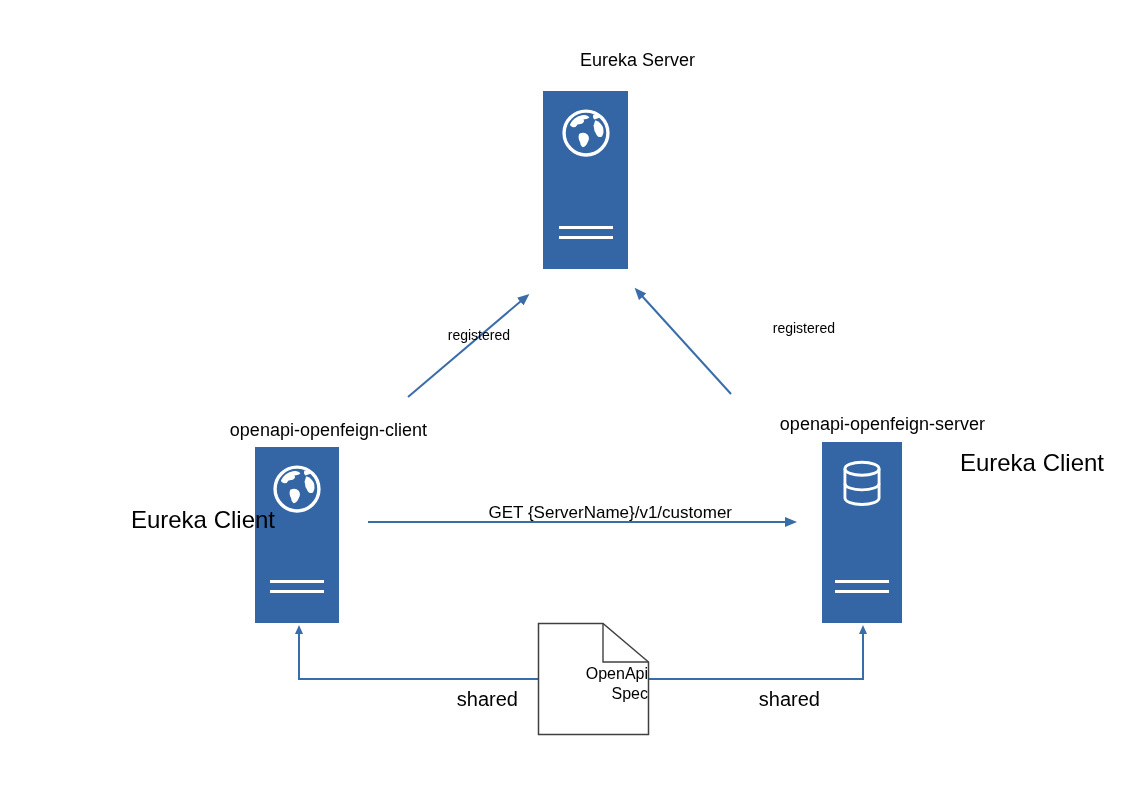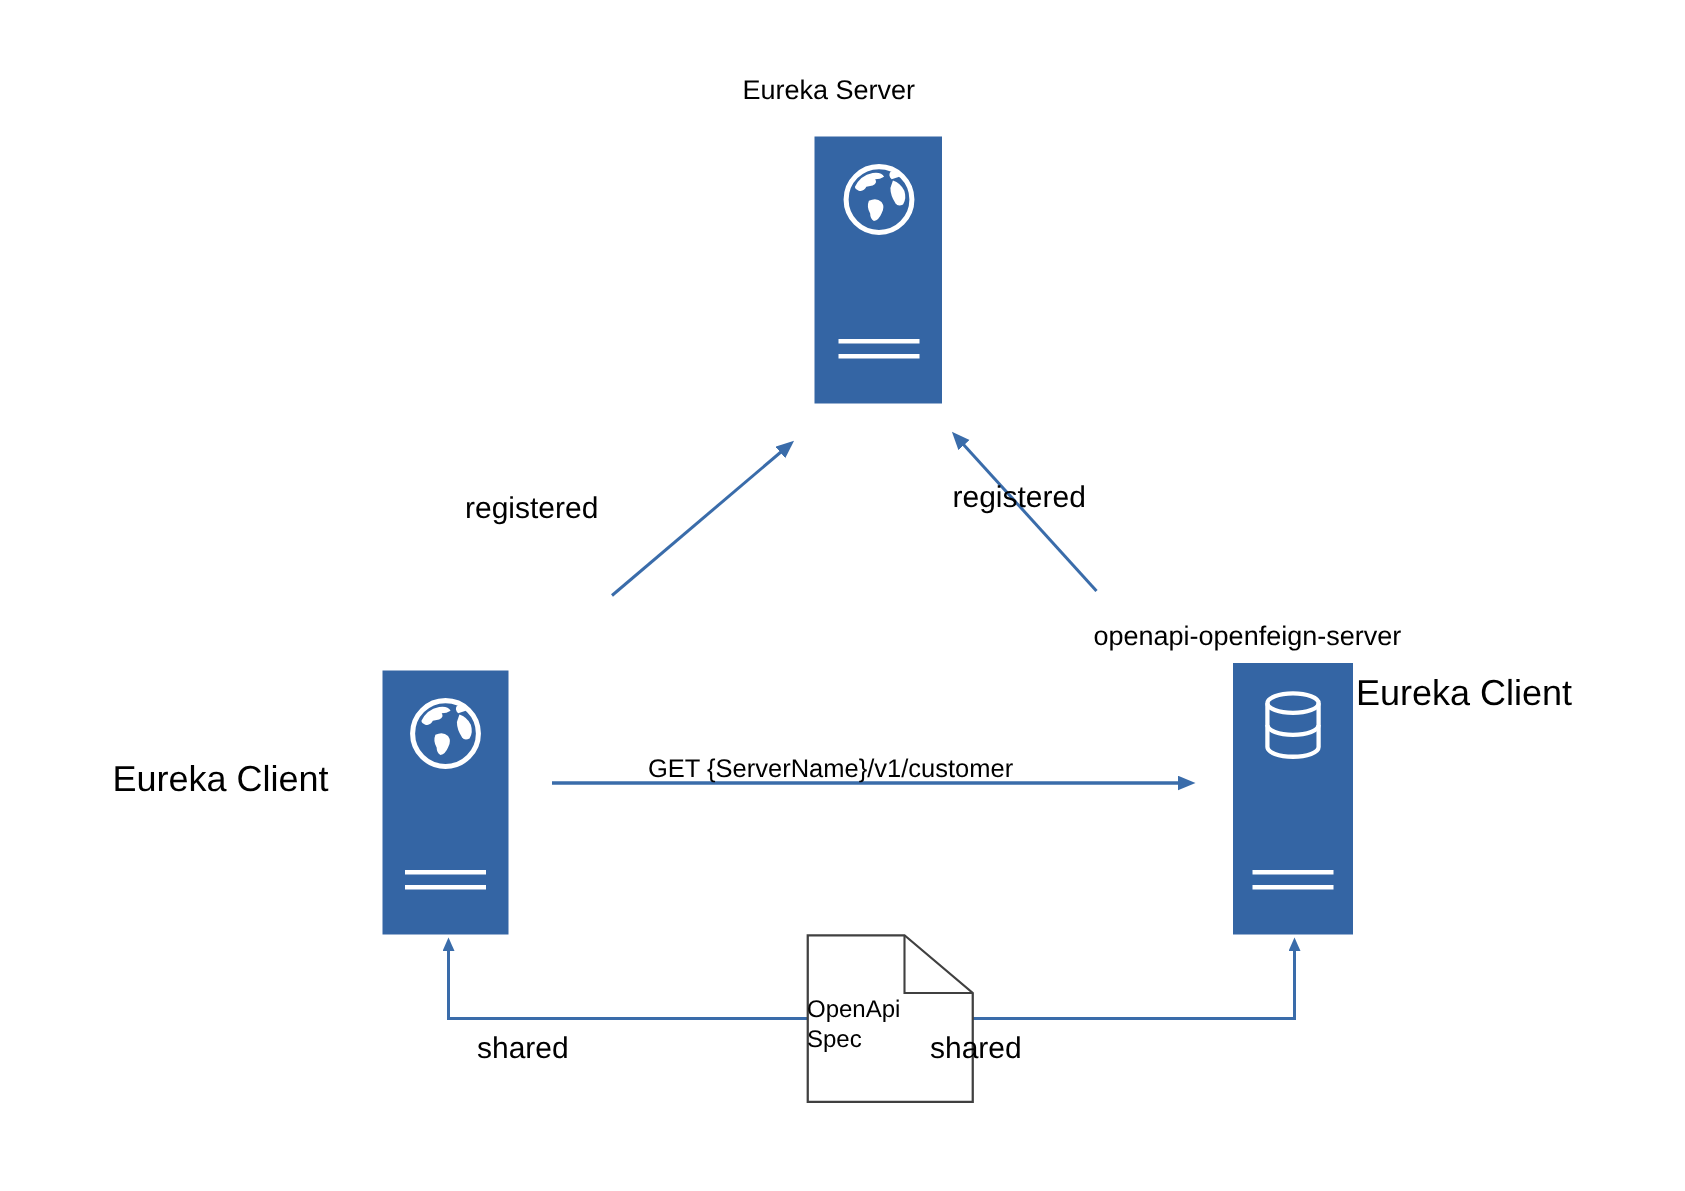"Eureka Server" .label { text-align: left -> right }
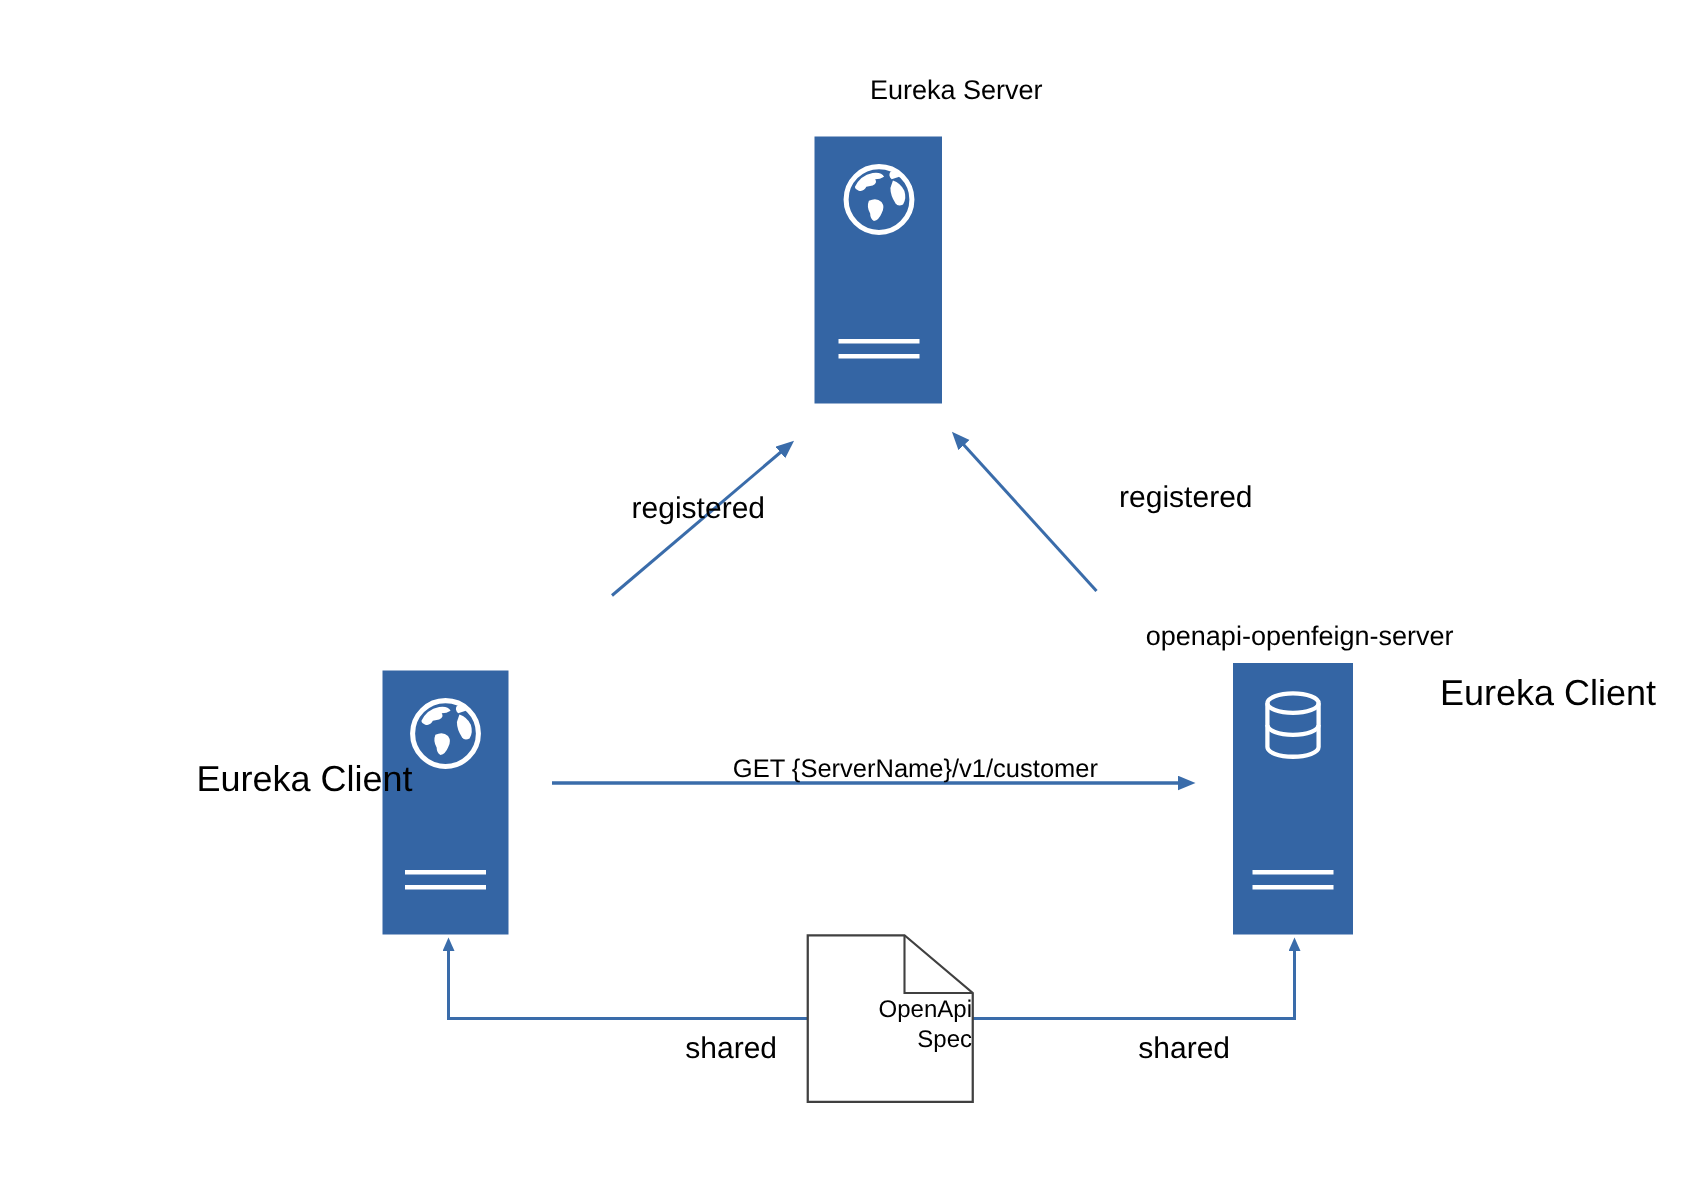"registered" .lbl-edge { font-size: 20px -> 14px }
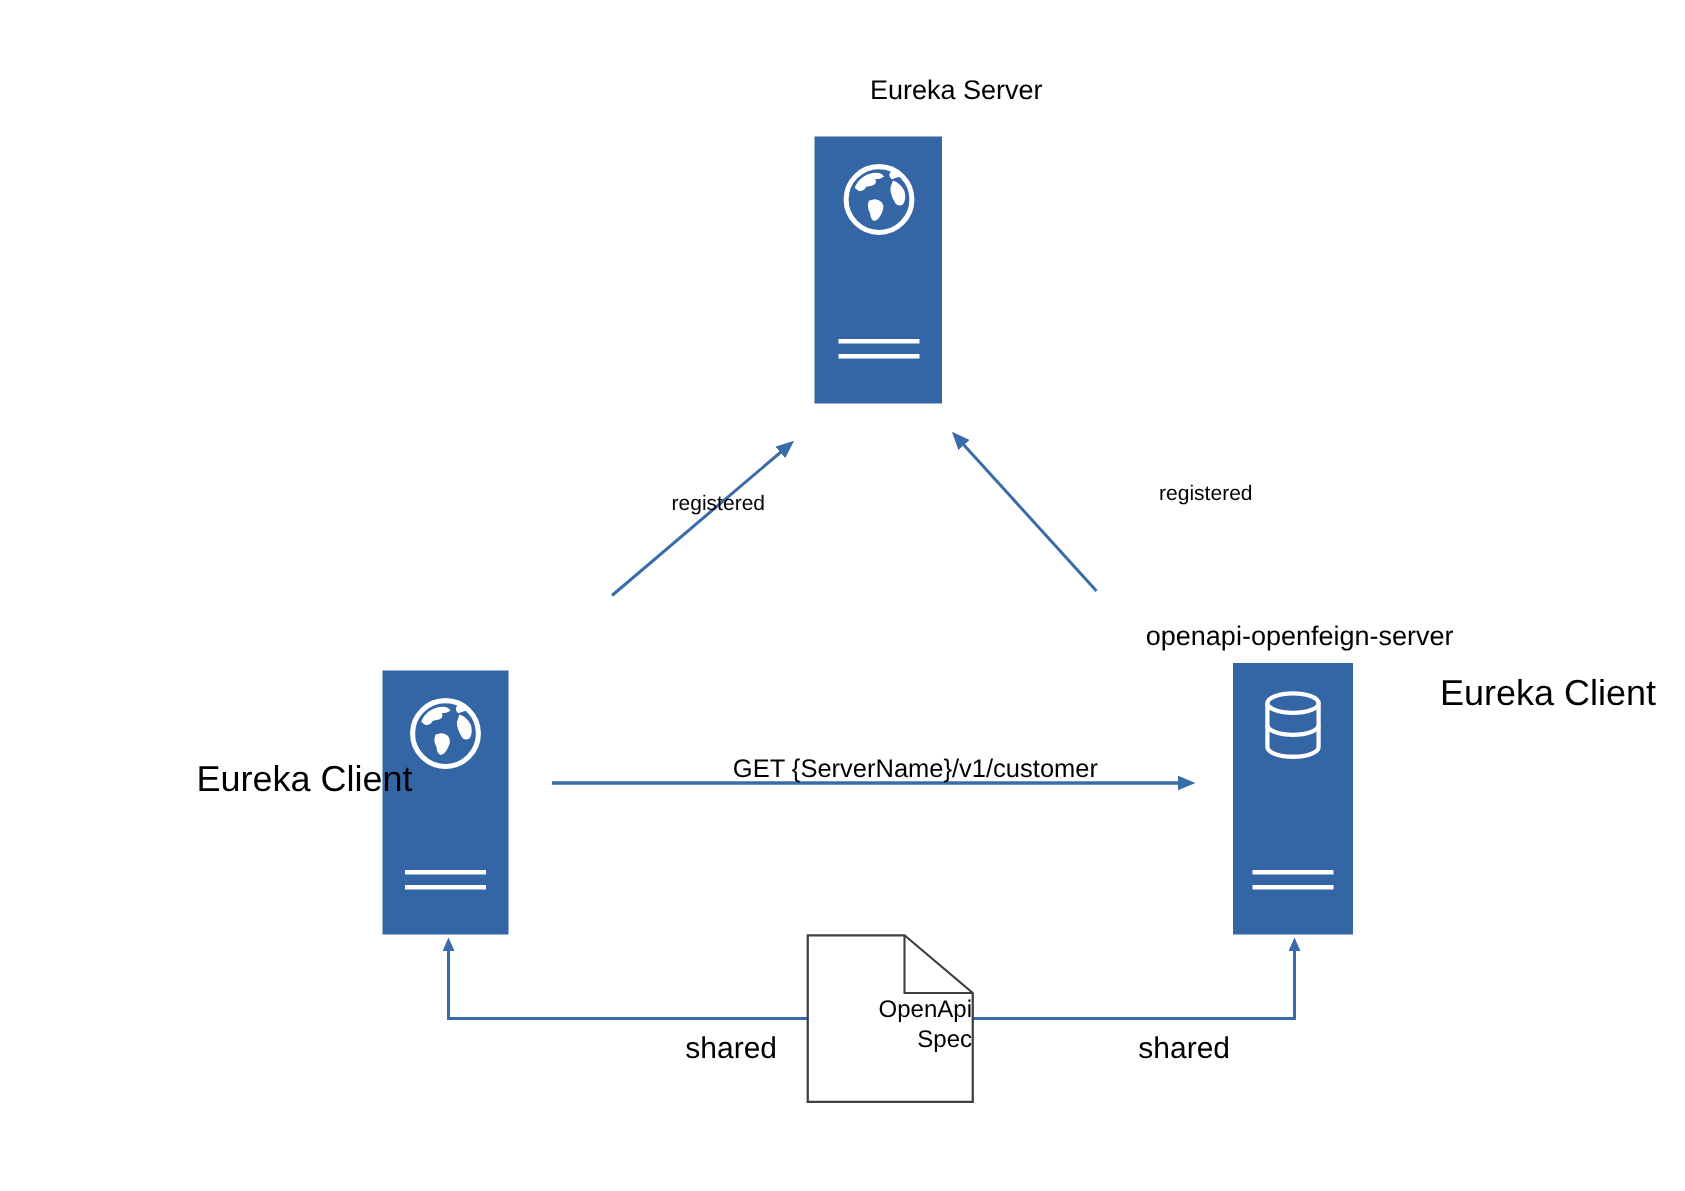"openapi-openfeign-client" div.label { html: none -> <div>openapi-openfeign-client</div> }
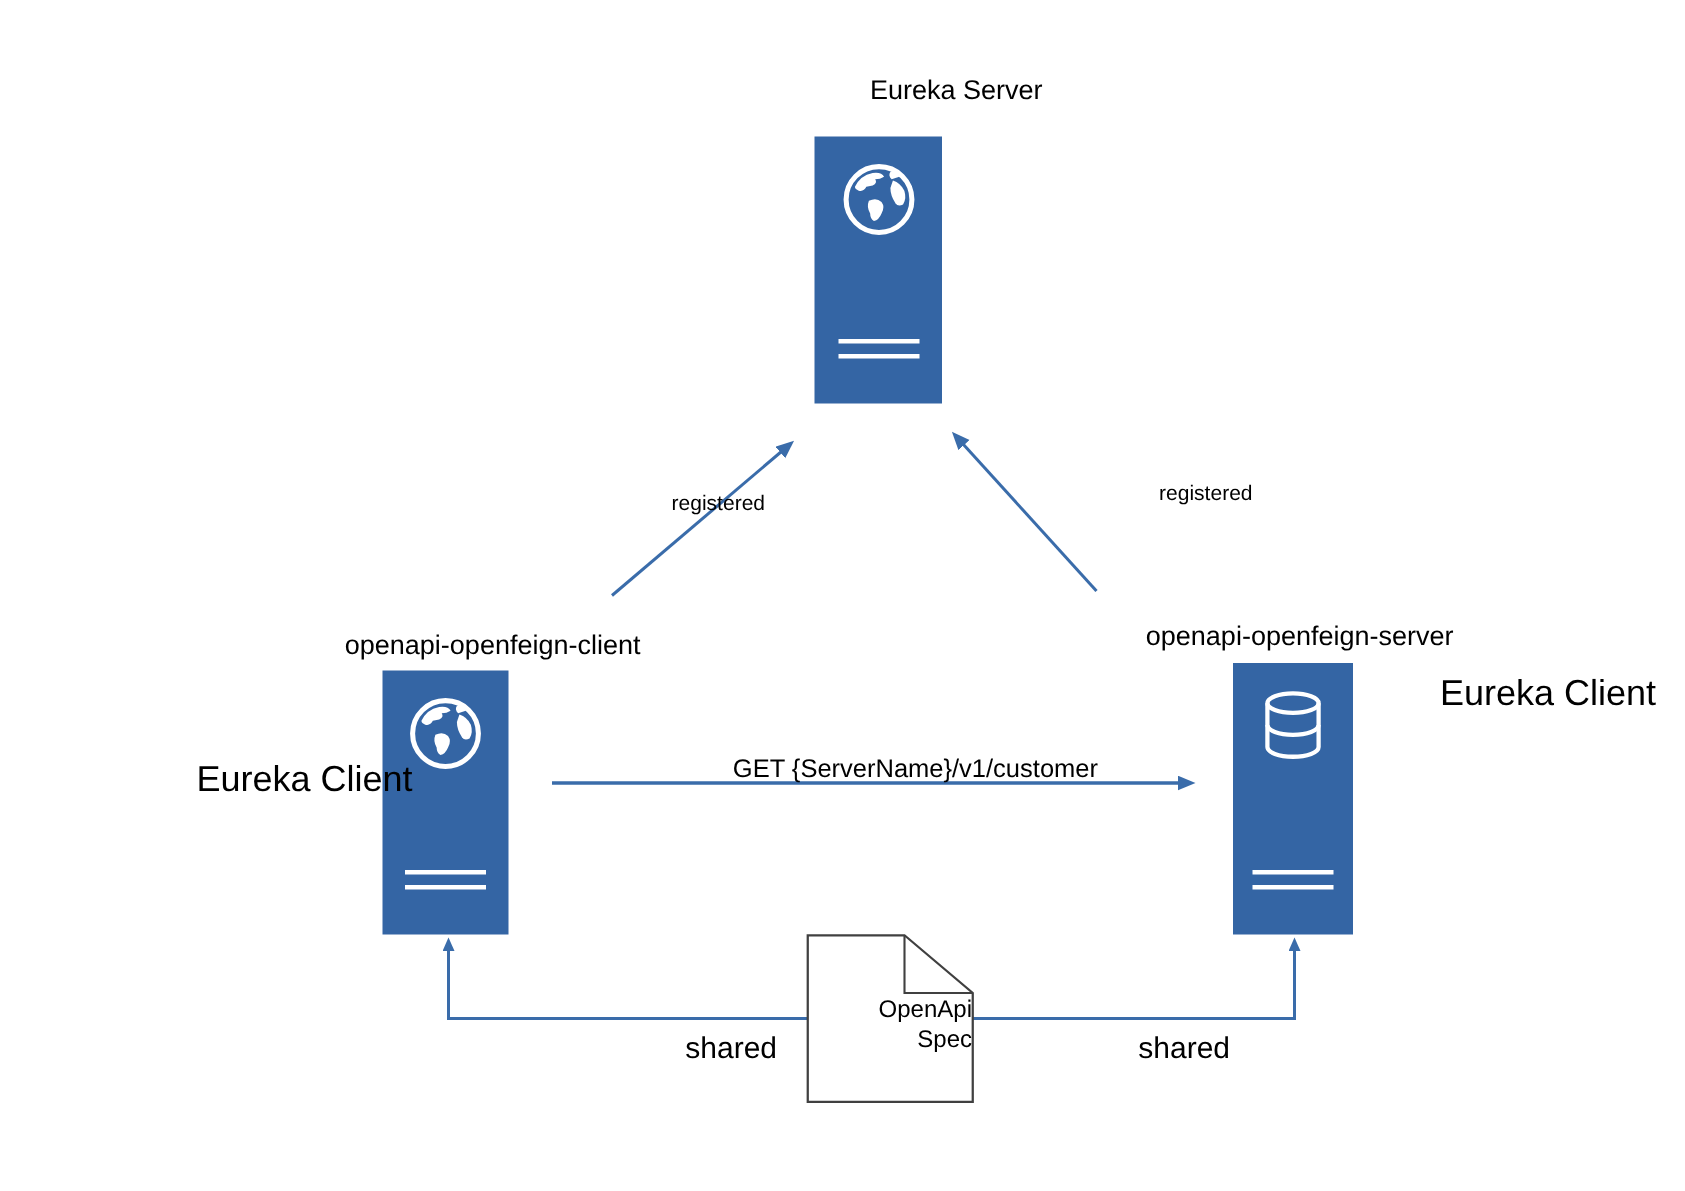"openapi-openfeign-server" .server-title { left: 729px -> 745px }
